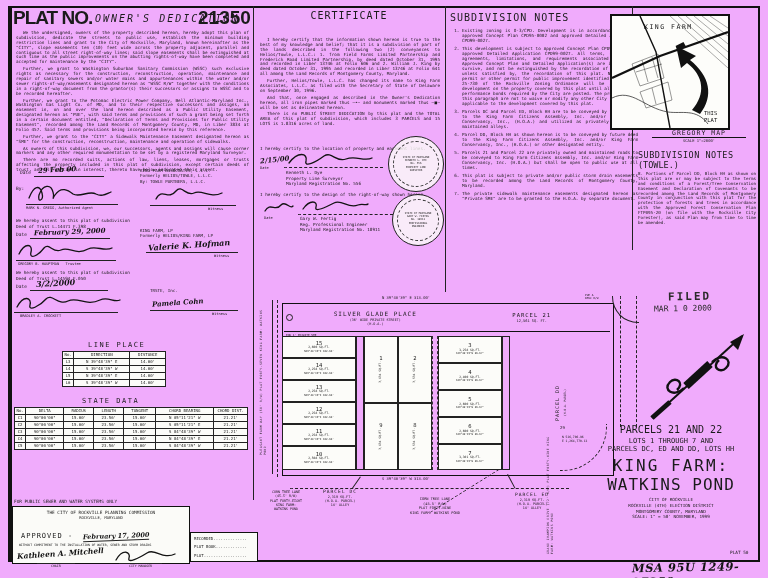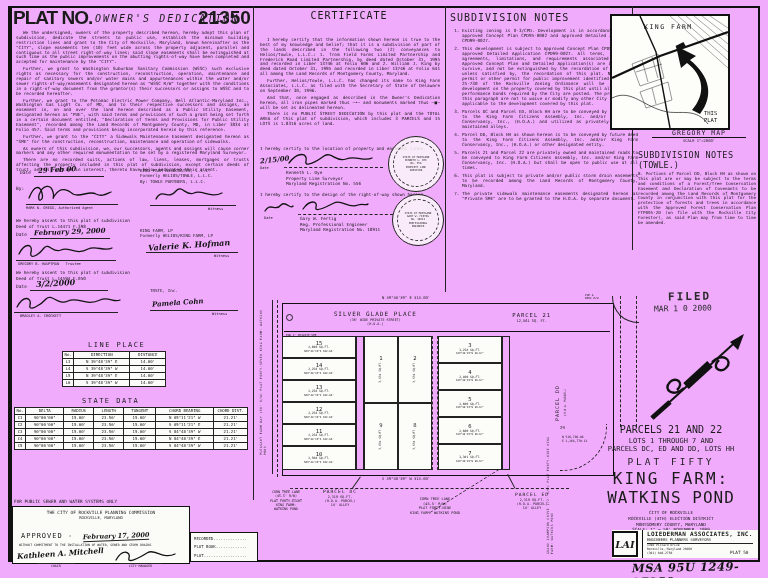"PLAT FIFTY" div { html: <div>PLAT FIFTY</div> -> none }
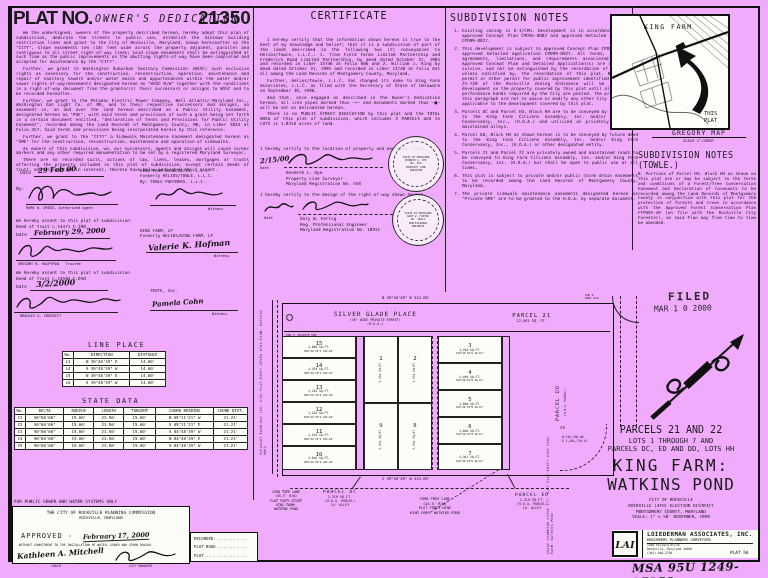"LAI" div.abs { html: <div> <div>LAI</div> <div> <div>LOIEDERMAN ASSOCIATES, INC.</div> <div>ENGINEERS PLANNERS SURVEYORS</div> <div>1390 Piccard Drive</div> <div>Rockville, Maryland 20850</div> <div>(301) 948-2750</div> </div> </div> -> none }
